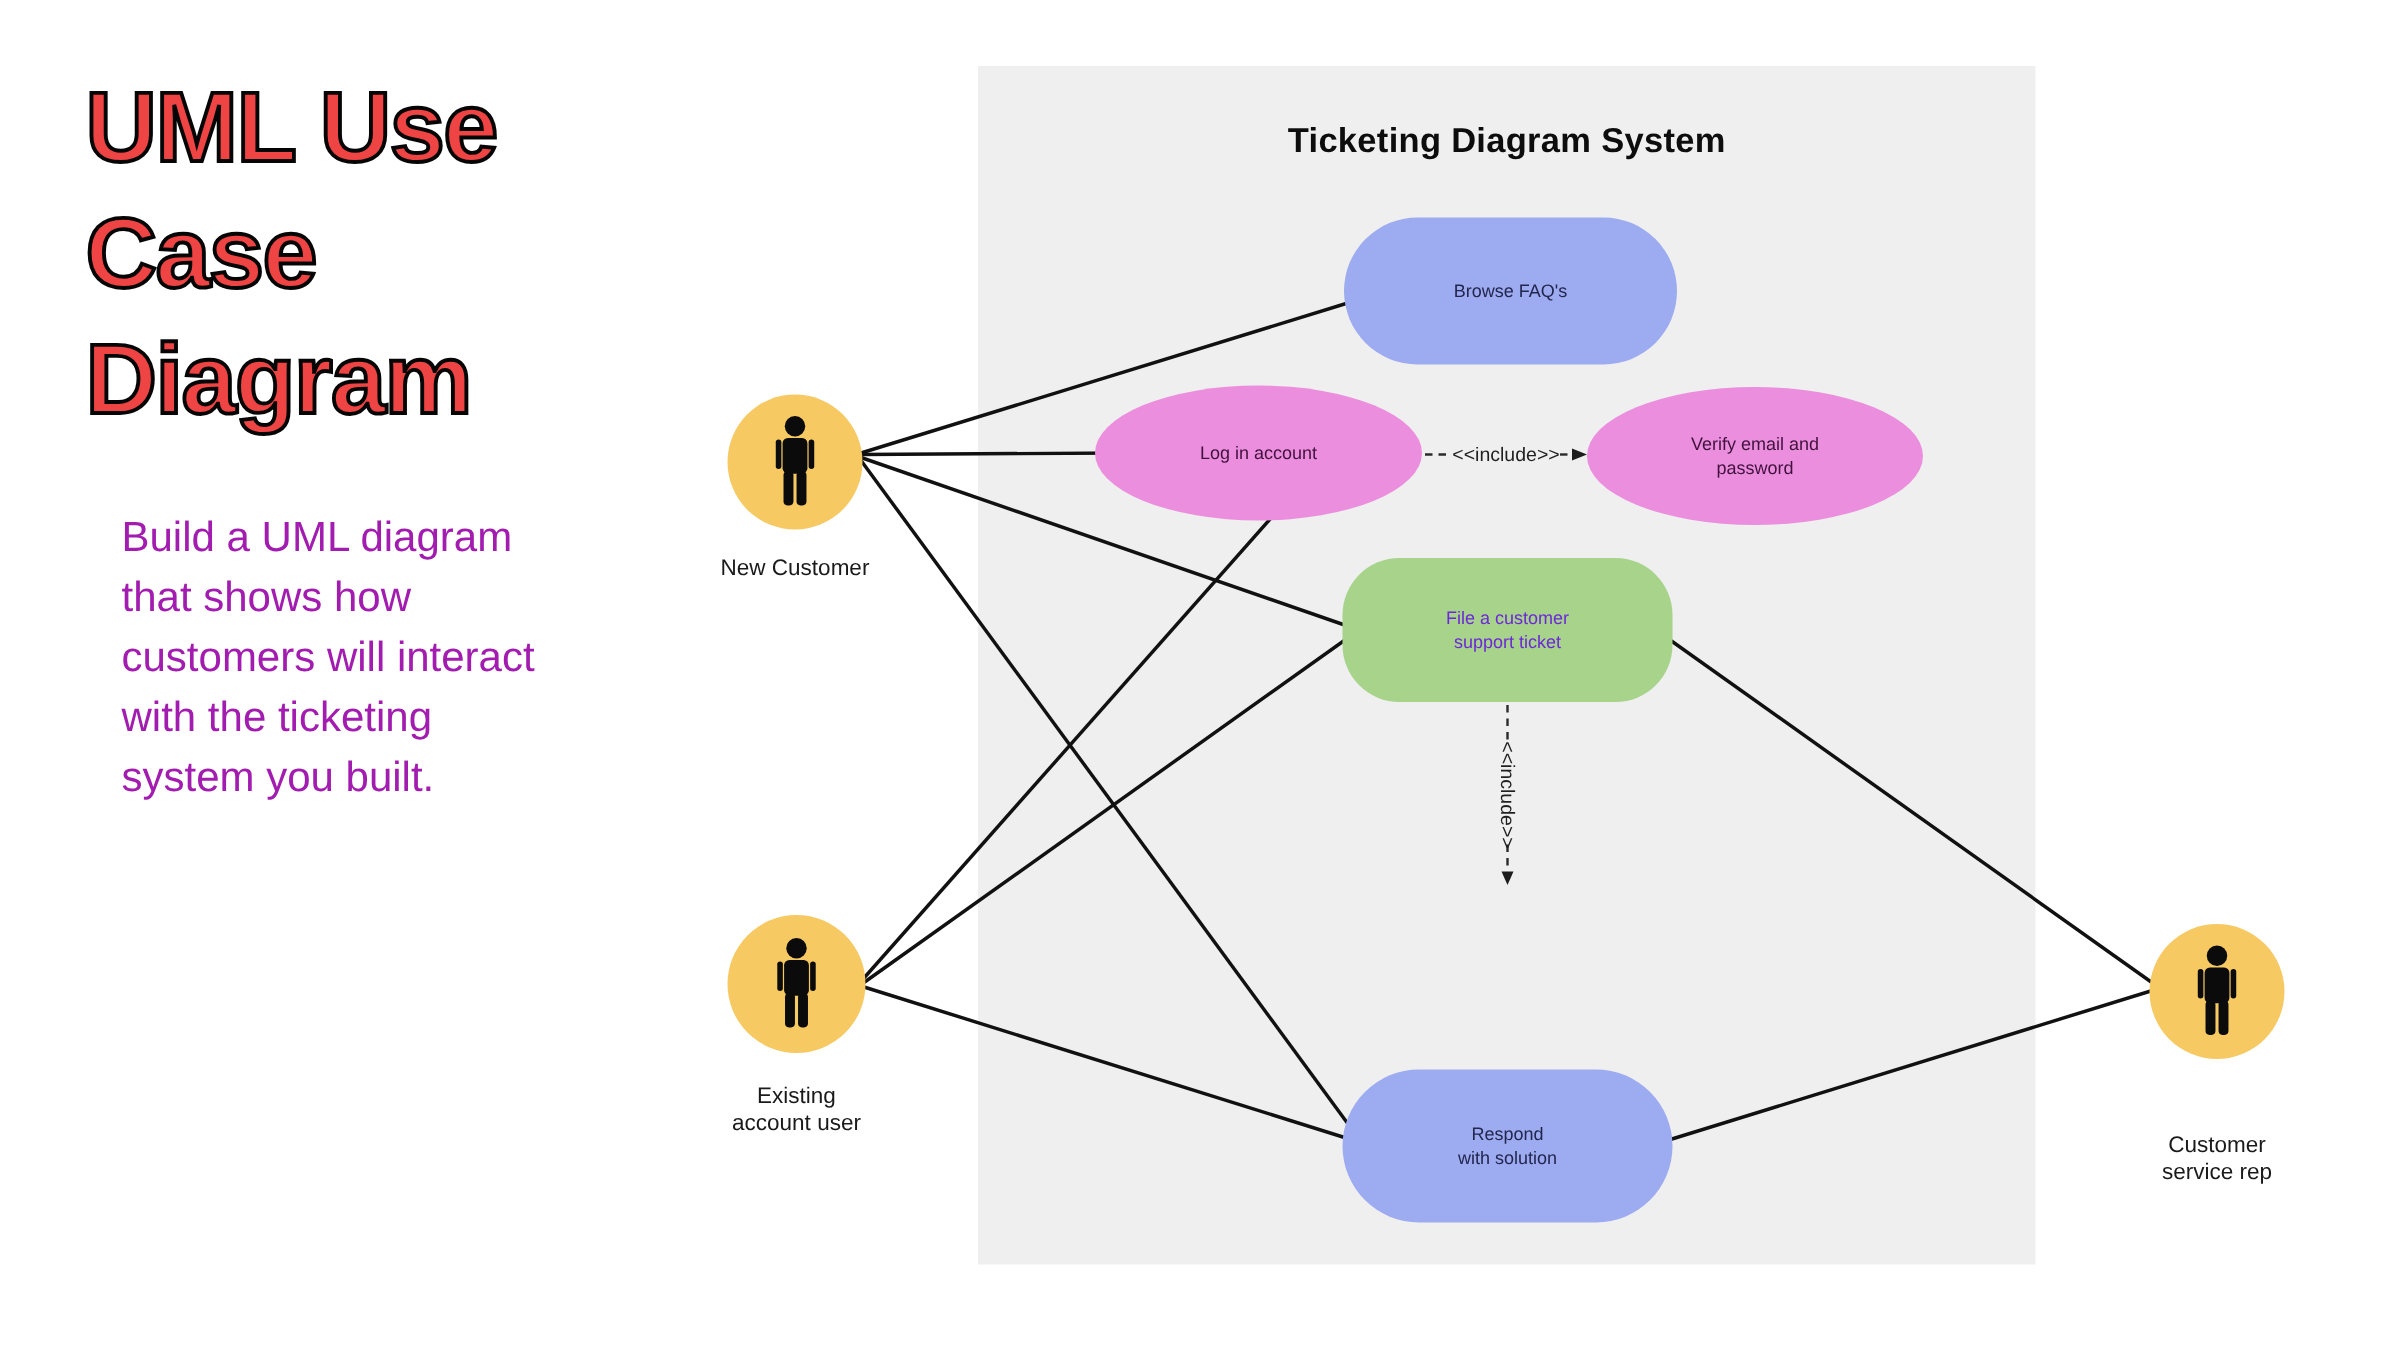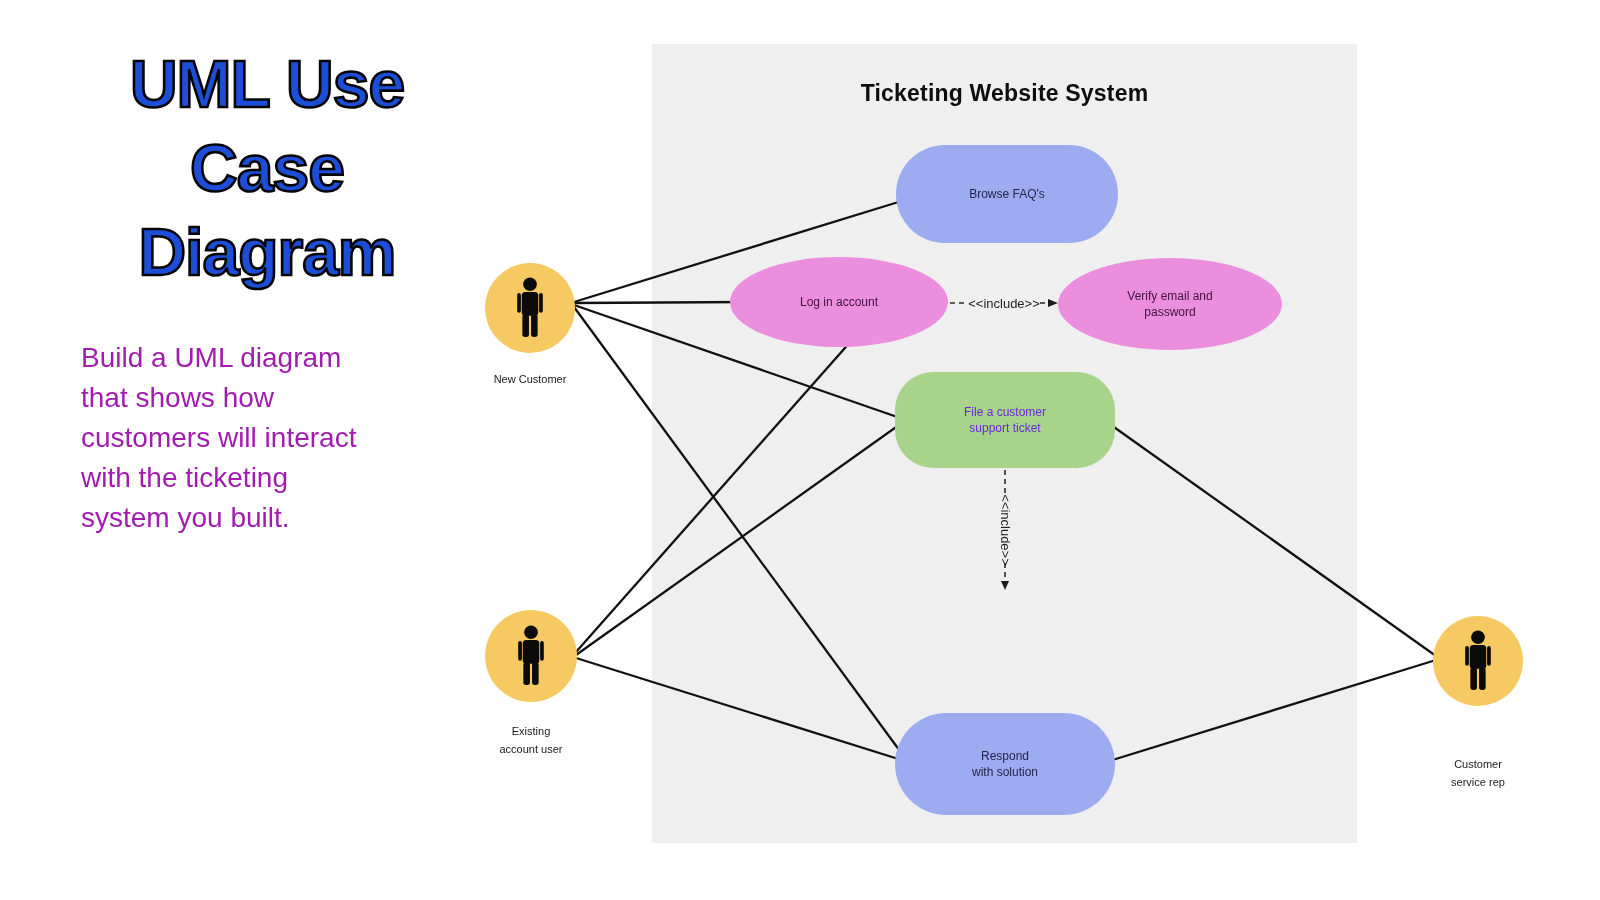"UML Use" .main-title { color: #1d4ed8 -> #ef4444; text-align: center -> none }
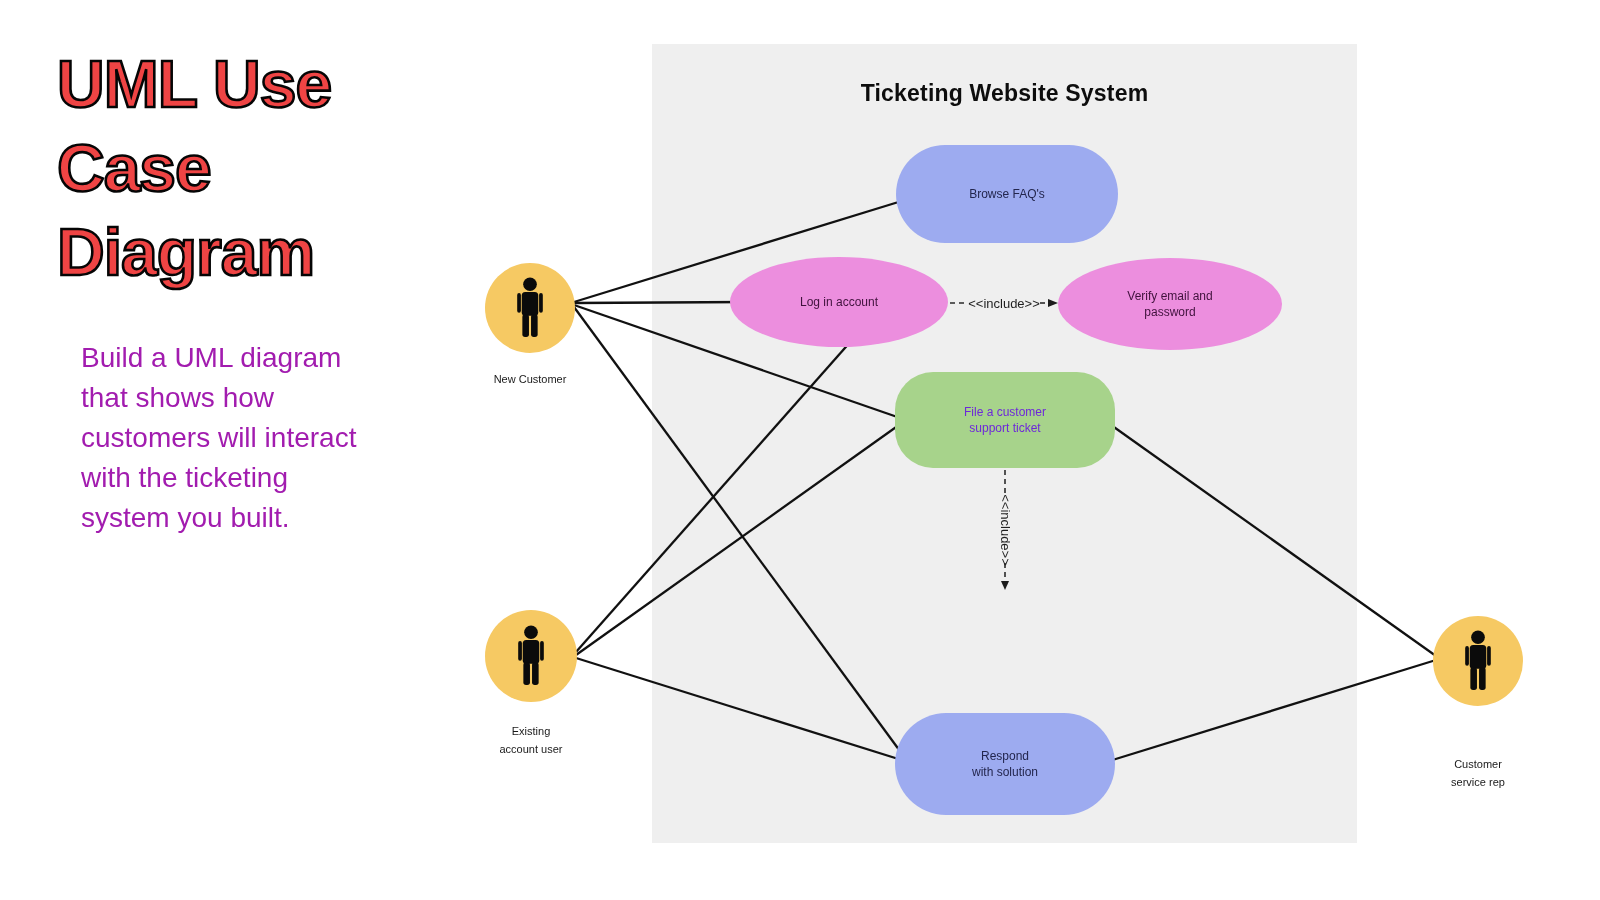"Ticketing Website System" div.panel-title { text: Website -> Diagram }
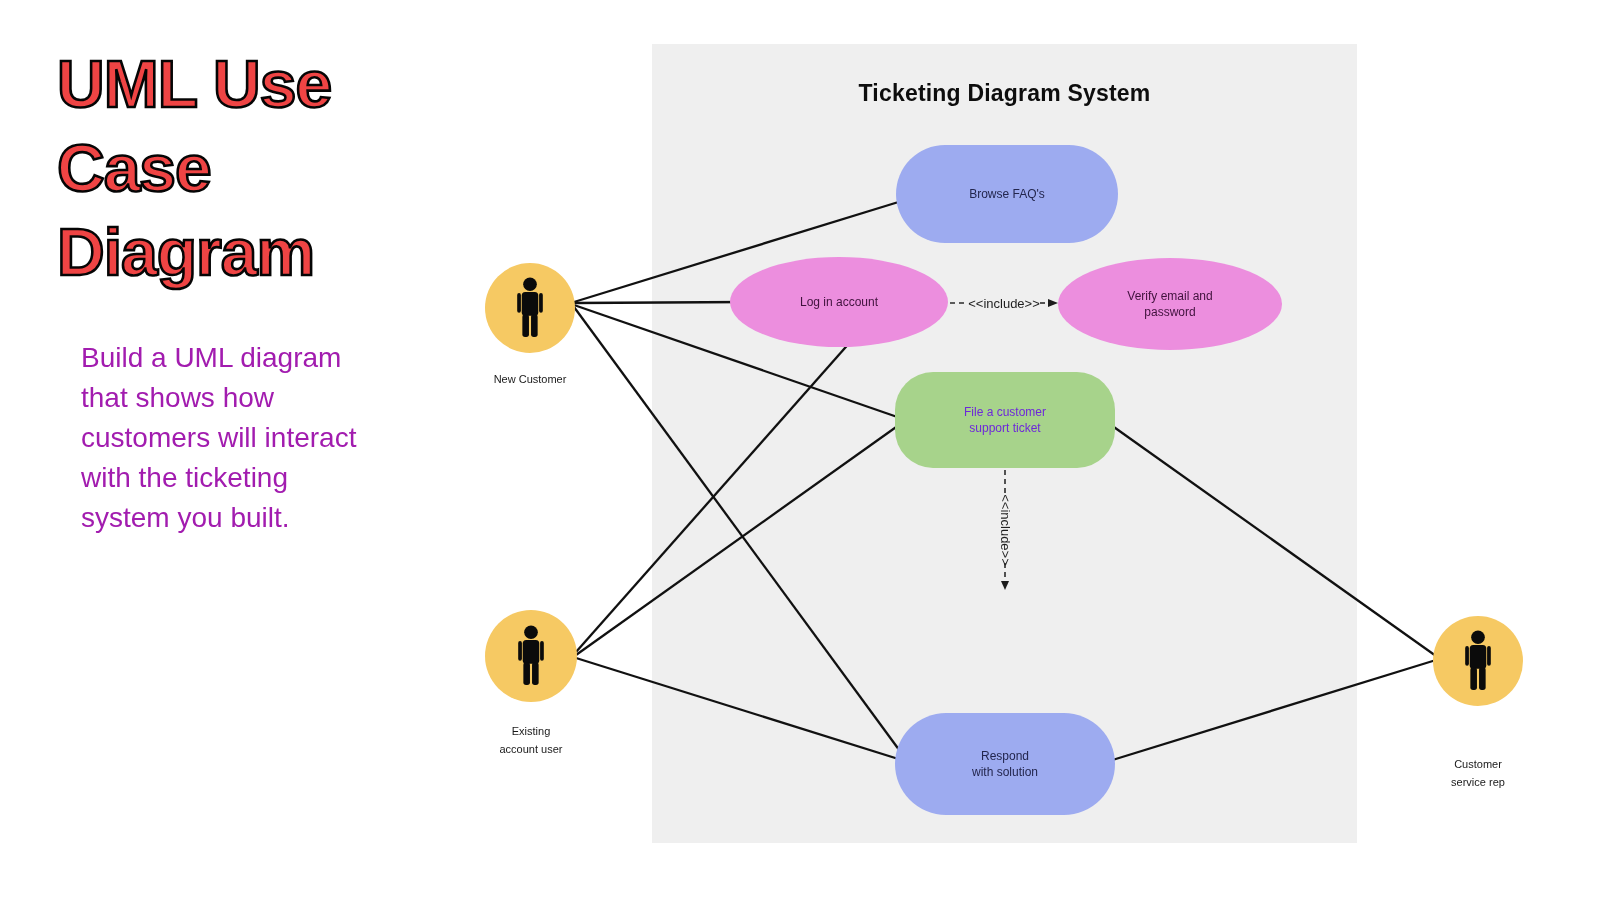"New Customer" .actor-label { font-size: 11px -> 15px }
